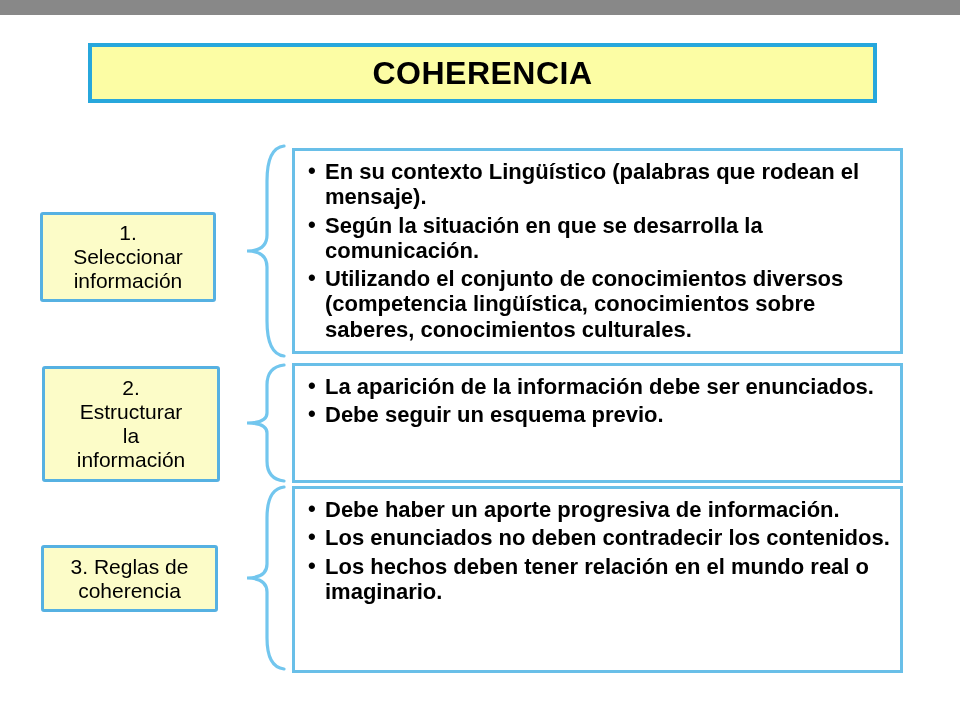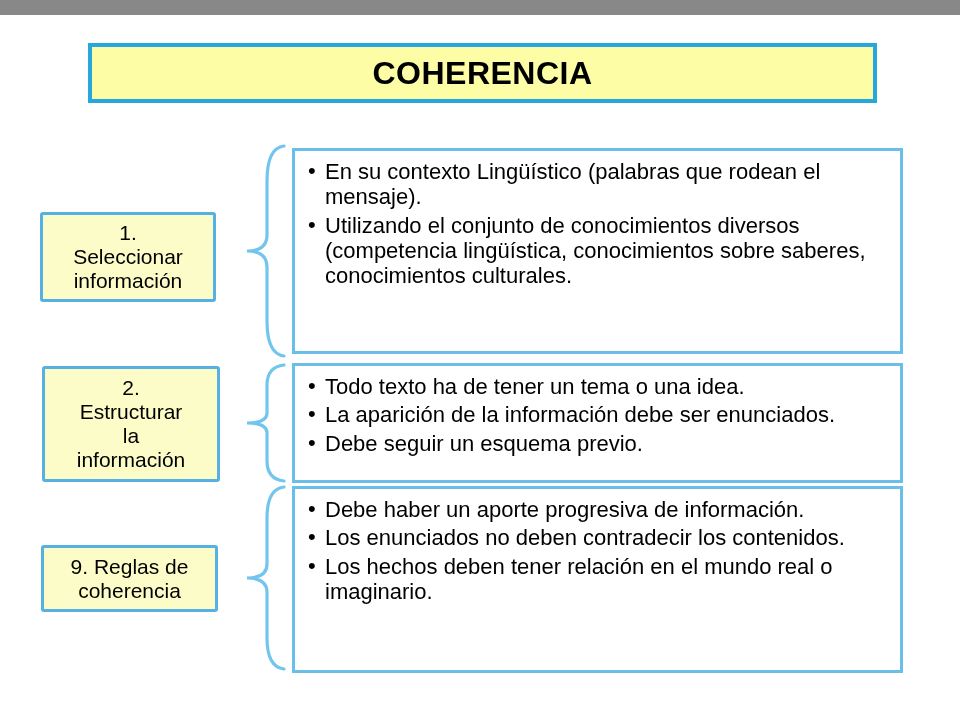"En su contexto Lingüístico (palabras" ul.bullets li { font-weight: none -> bold }
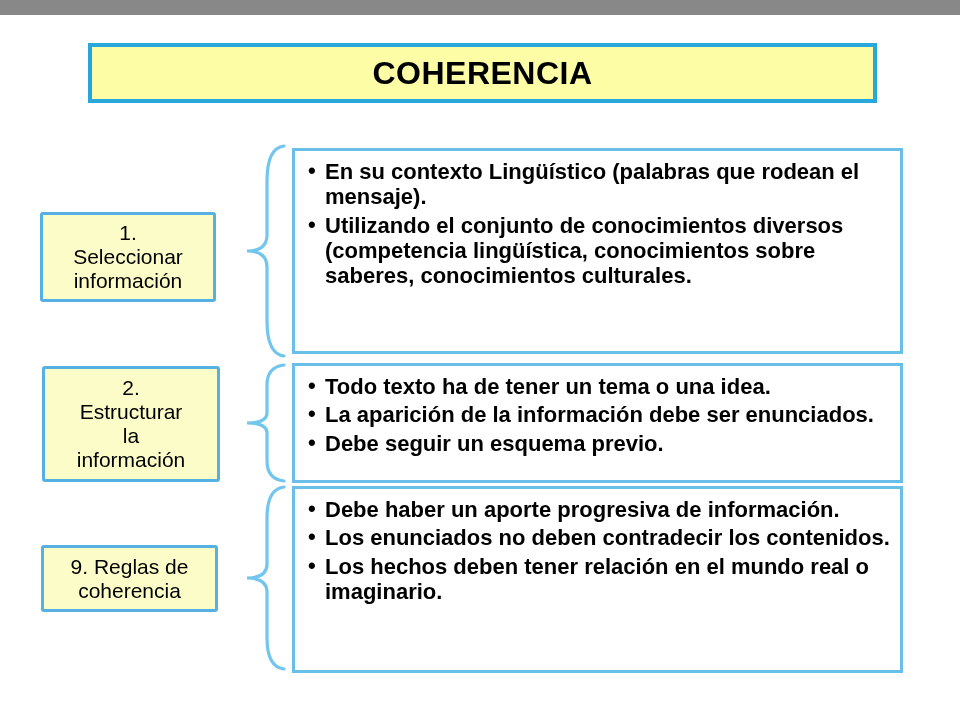"Según la situación en que" li { html: none -> <li>Según la situación en que se desarrolla la comunicación.</li> }
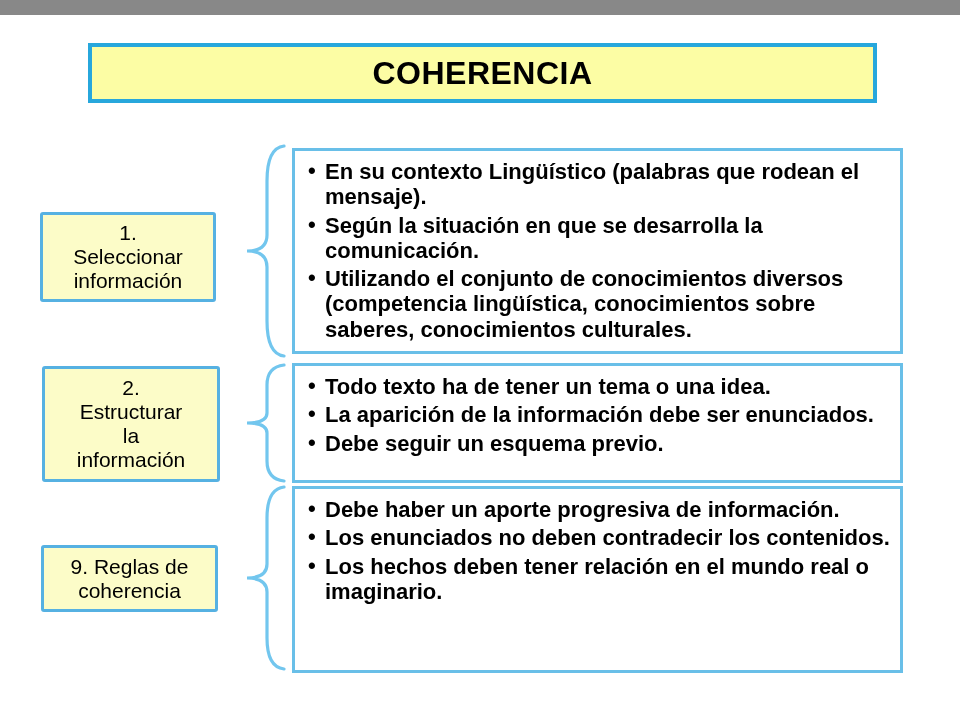"Todo texto ha de tener" li { html: <li>Todo texto ha de tener un tema o una idea.</li> -> none }
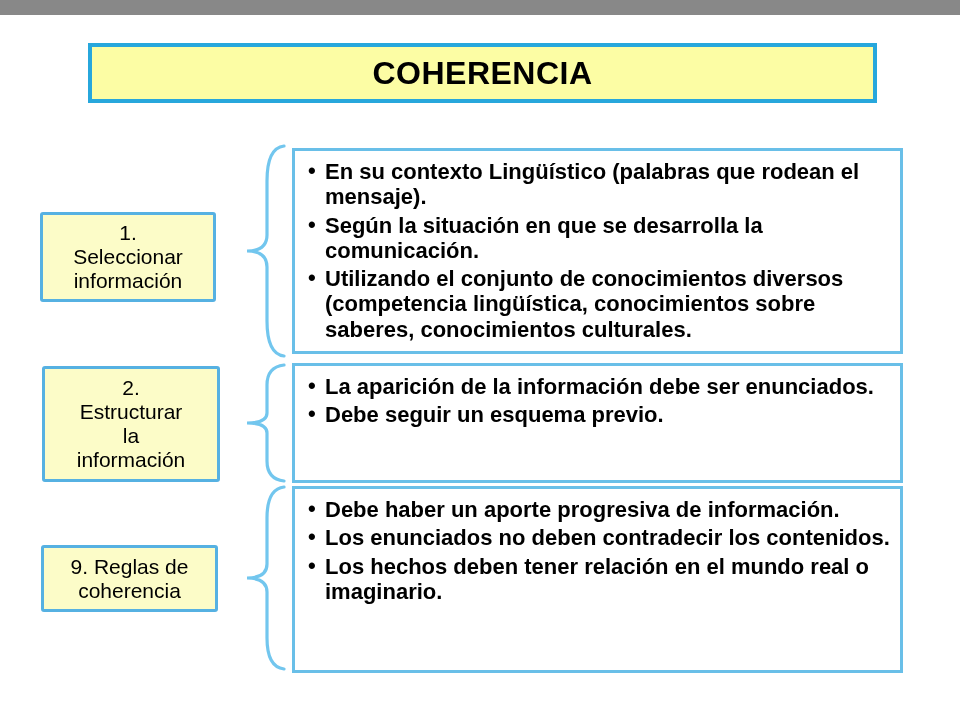"9. Reglas de" span.label-text { text: 9 -> 3 }
